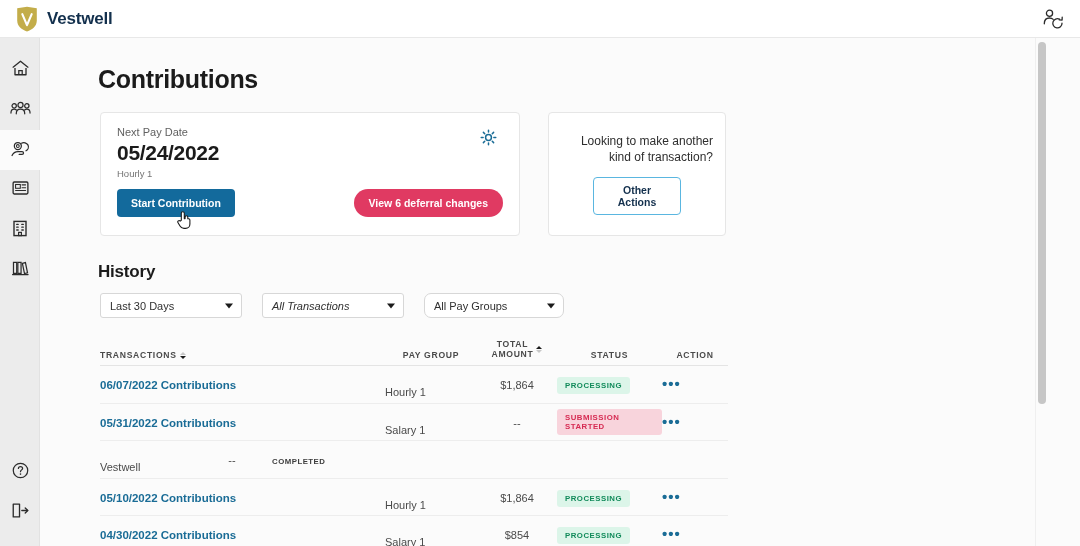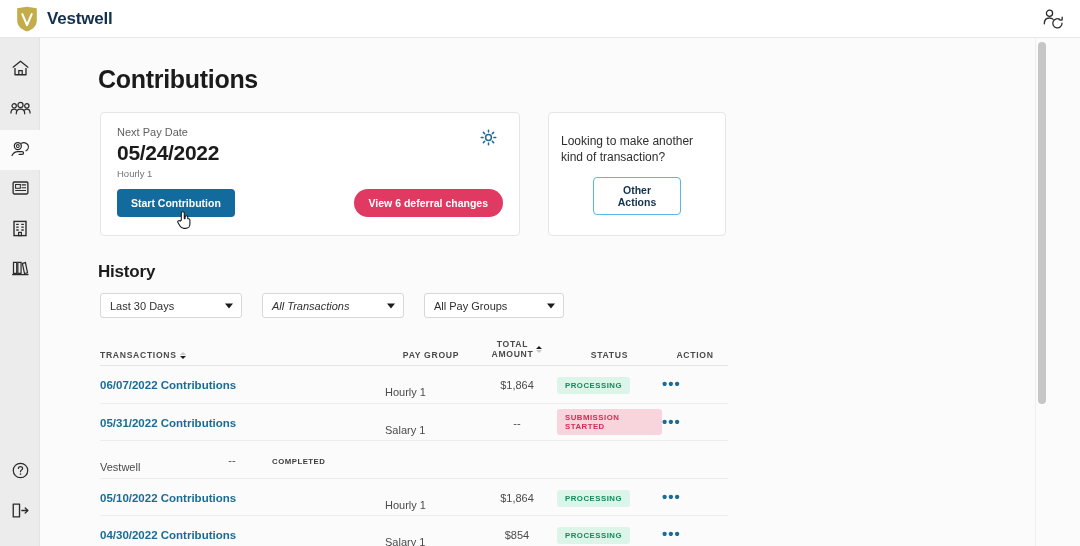"Looking to make another kind" .other-text { text-align: left -> right }
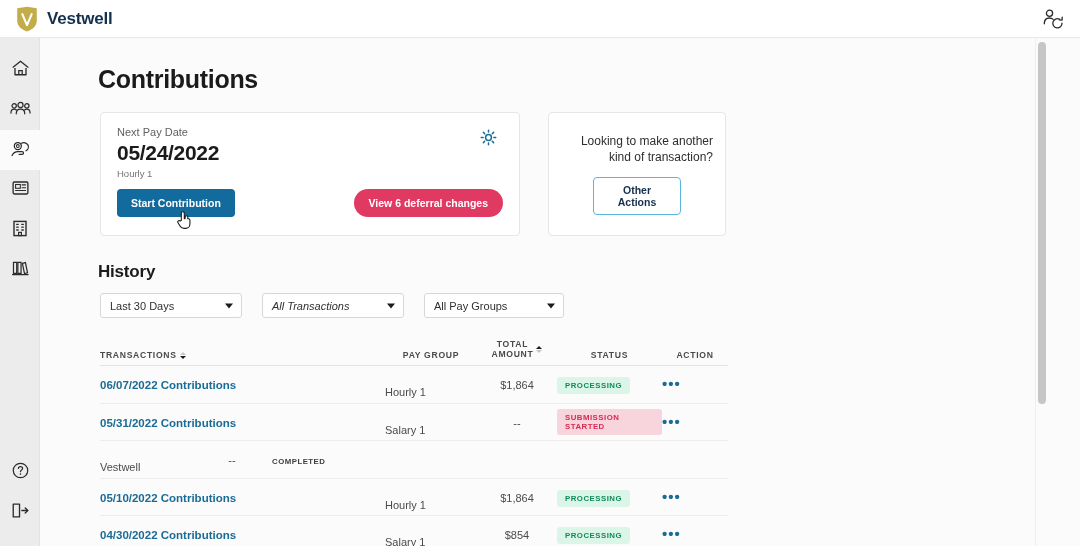"All Pay Groups" .sel-w3 { border-radius: none -> 7px }
